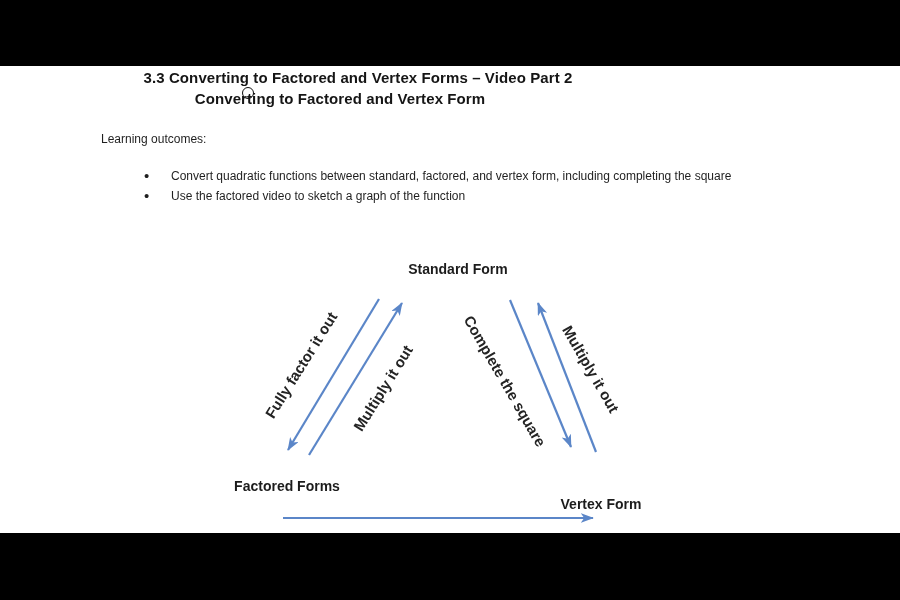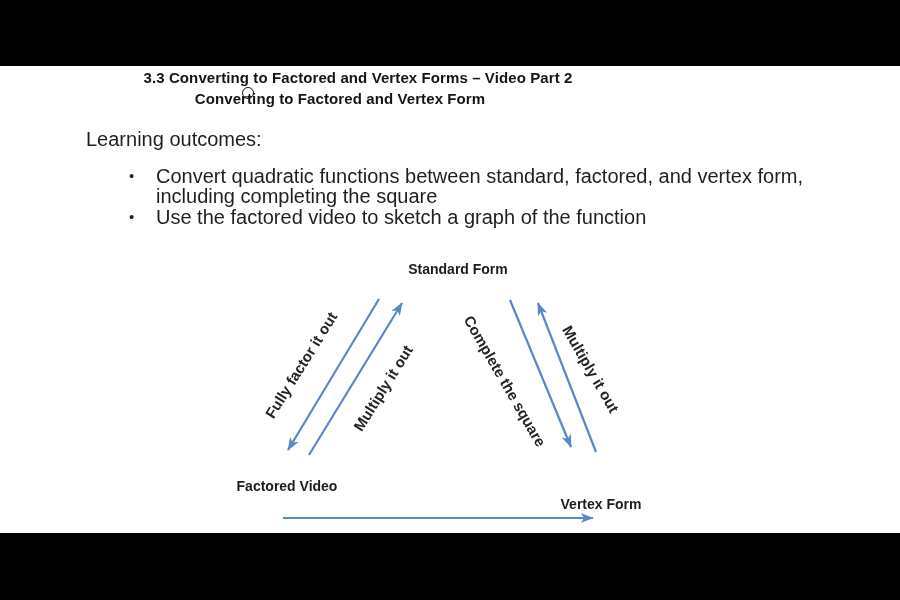"Learning outcomes:" .outcomes { font-size: 20px -> 12px; left: 86px -> 101px }
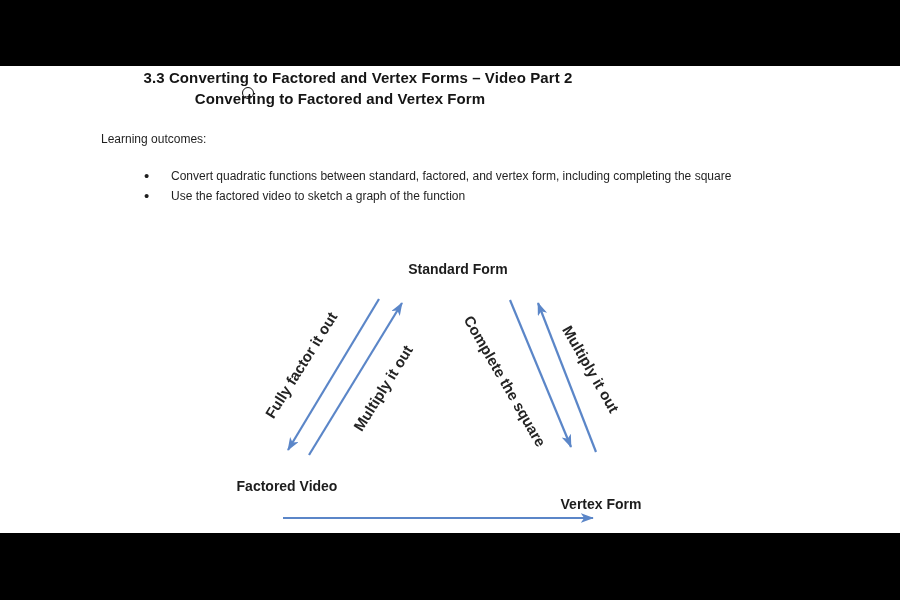"Factored Video" div.abs { text: Video -> Forms }
